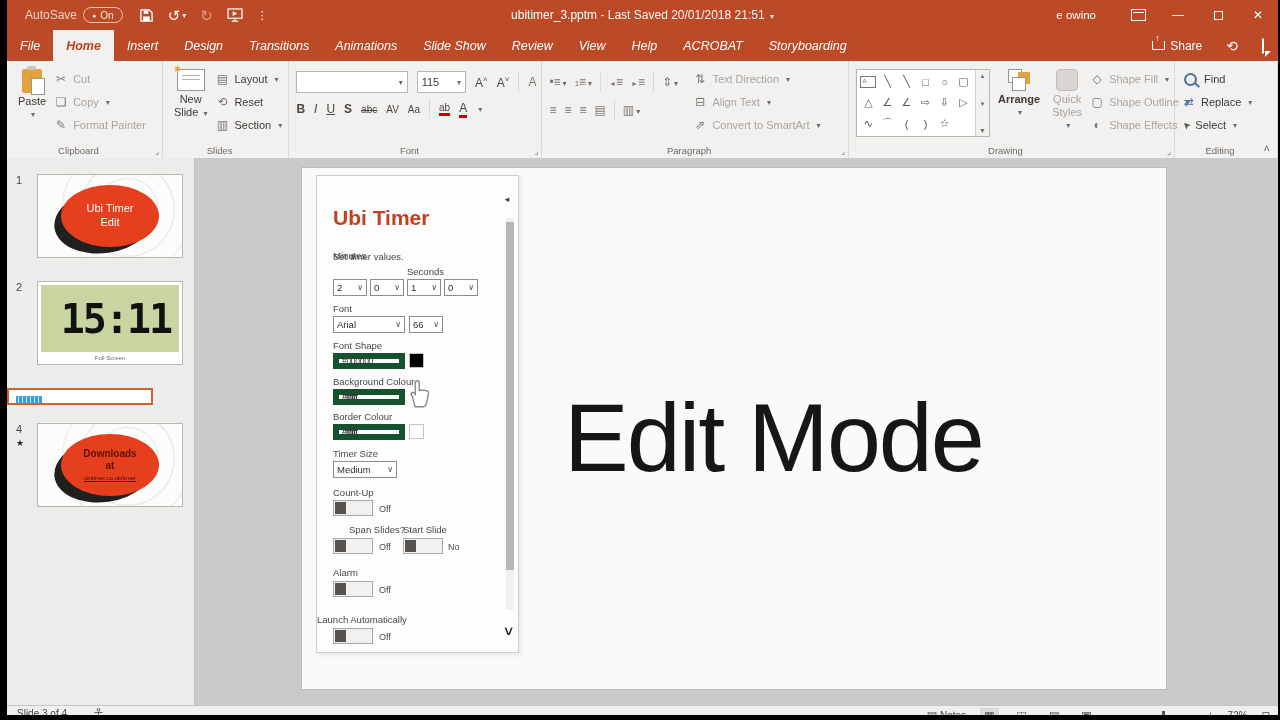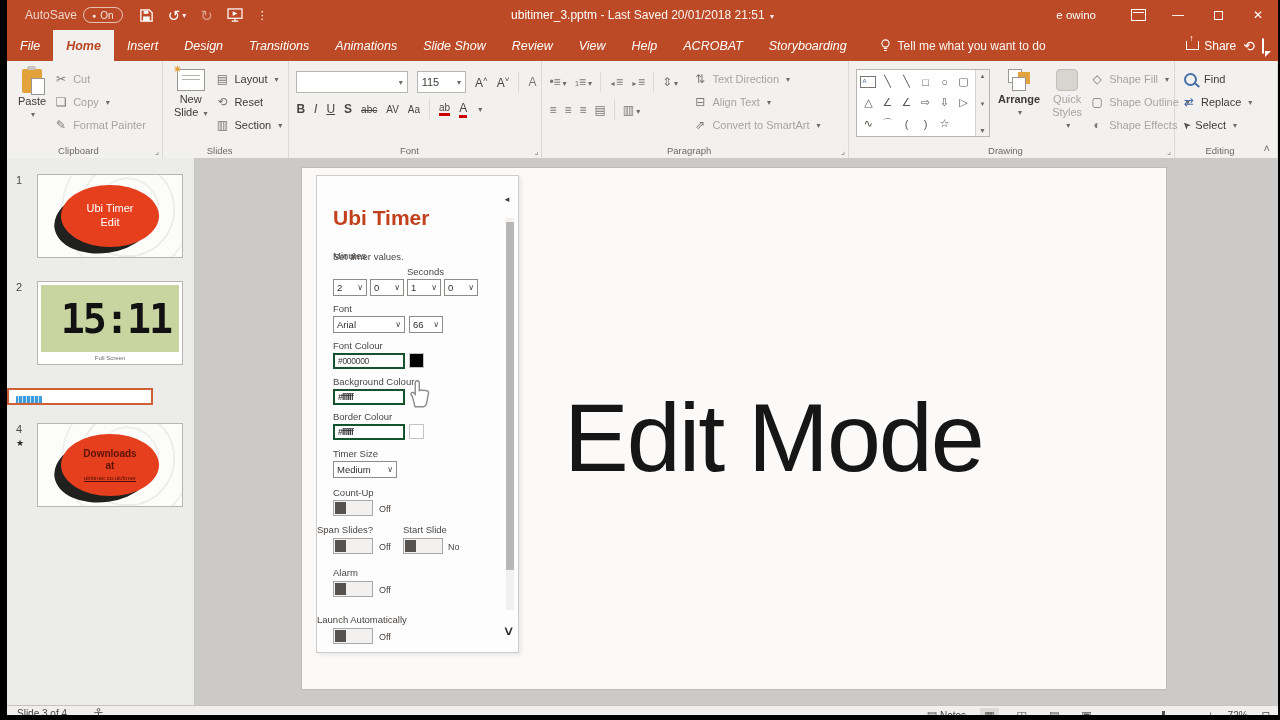"Tell me what you want" span.tellme { html: <span> <svg> <circle></circle> <path></path> </svg> <span>Tell me what you want to do</span> </span> -> none }
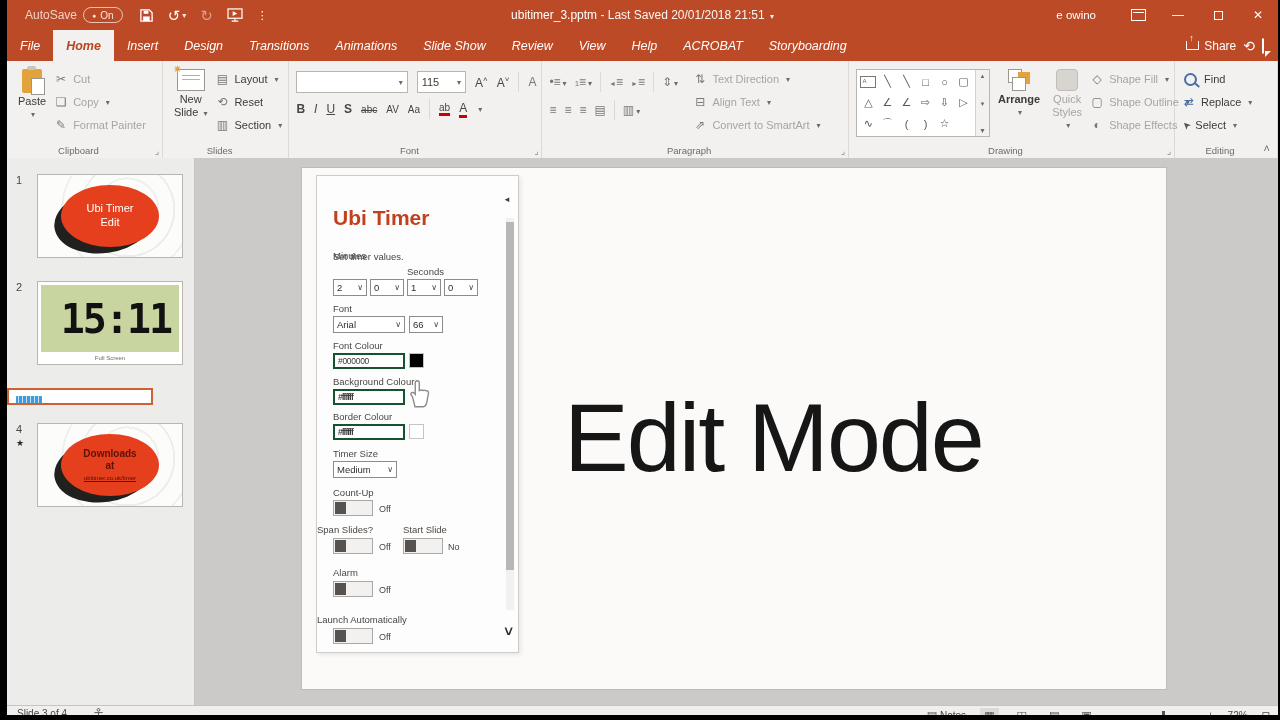"Share" .tabrow-right { gap: 7px -> 24px }
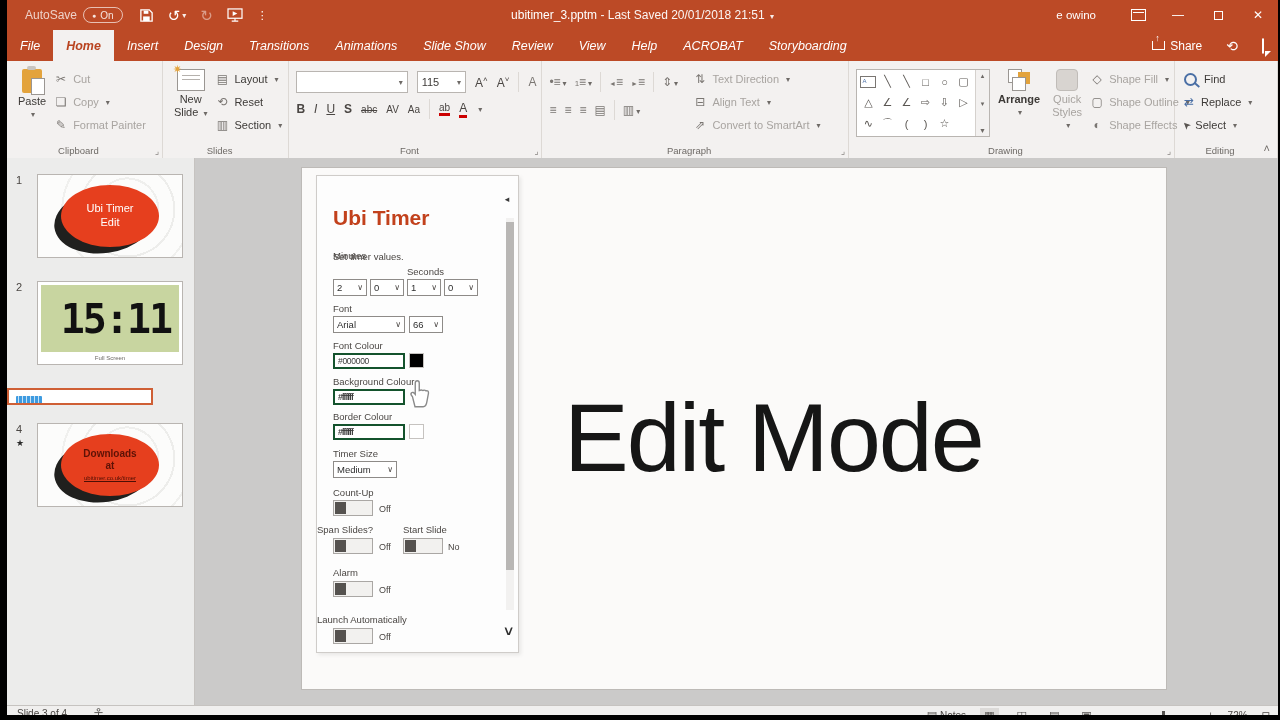"Font Colour" span.p-lab { text: Colour -> Shape }
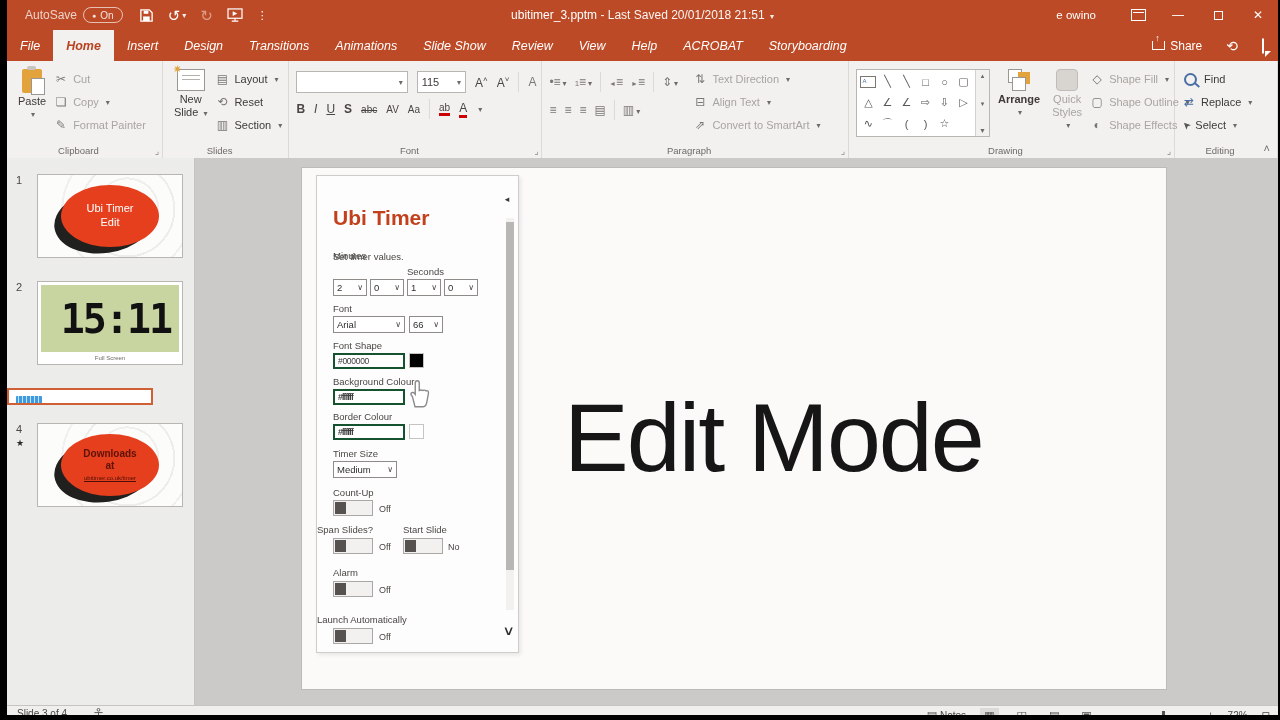"#000000" .tin { border: 2px solid #14532d -> 6px solid #14532d }
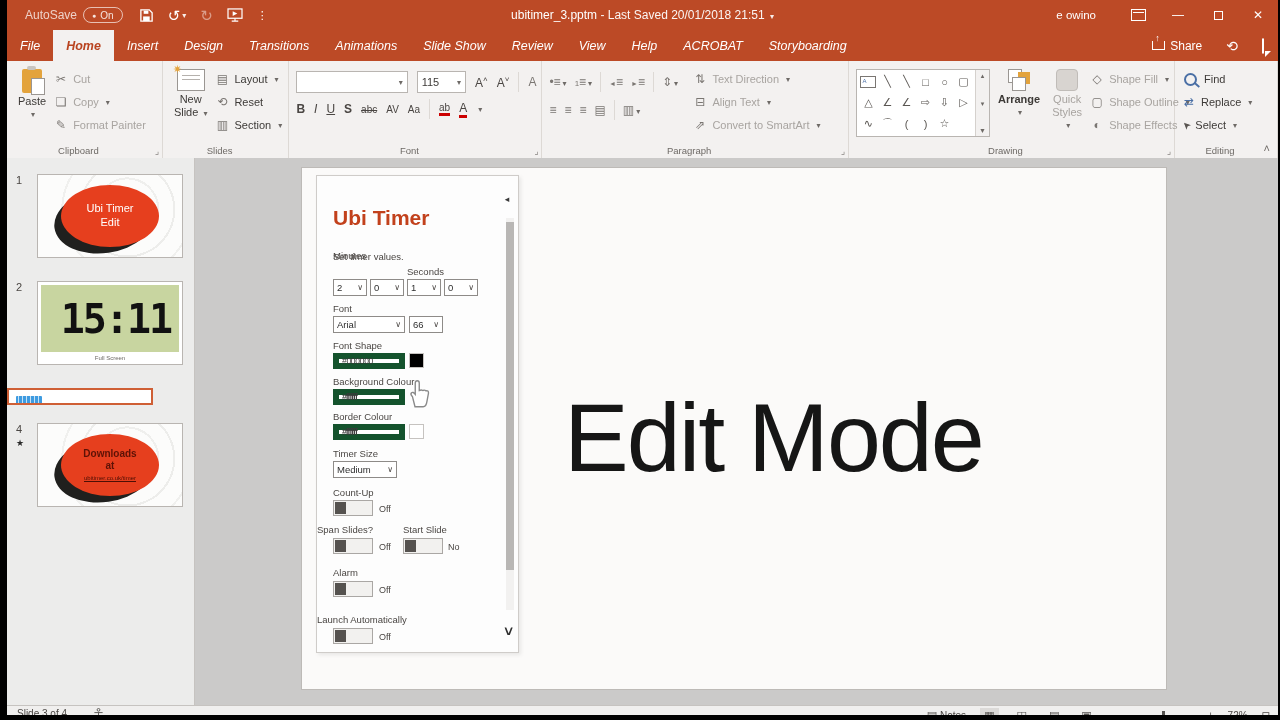"Span Slides?" span.p-lab { left: 0 -> 32px }
